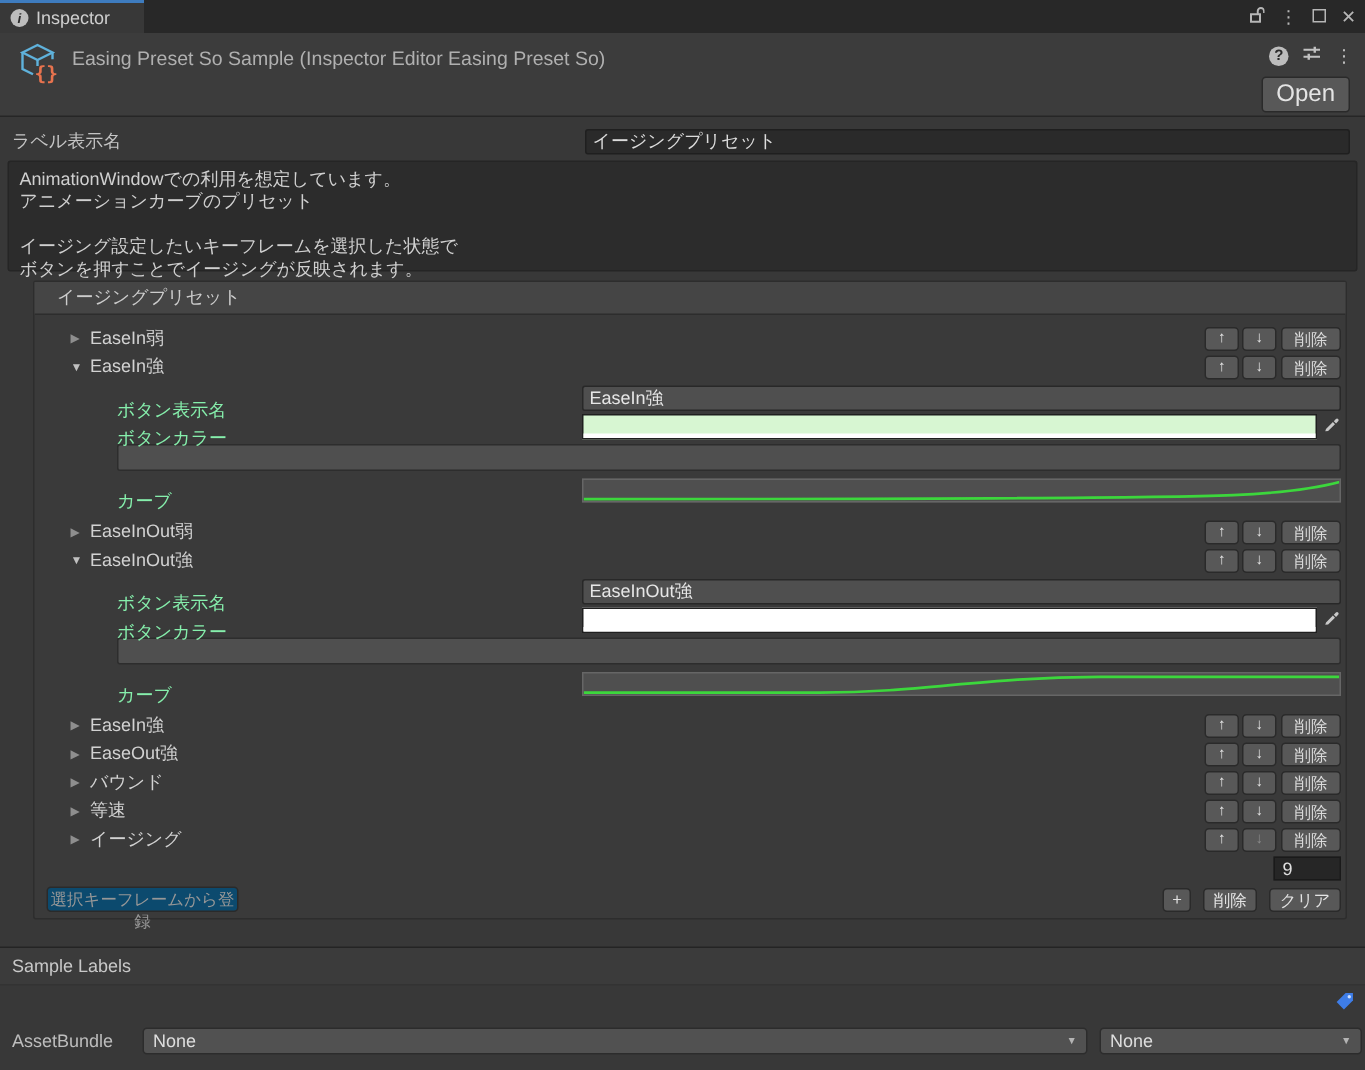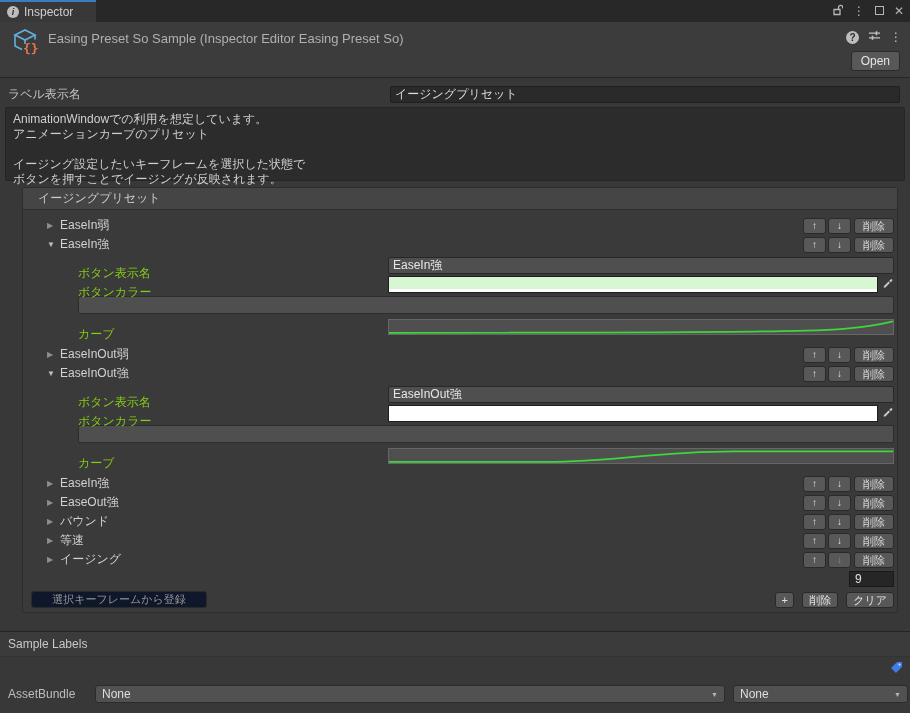"Open" .ubtn, .openbtn { font-size: 12px -> 16px }
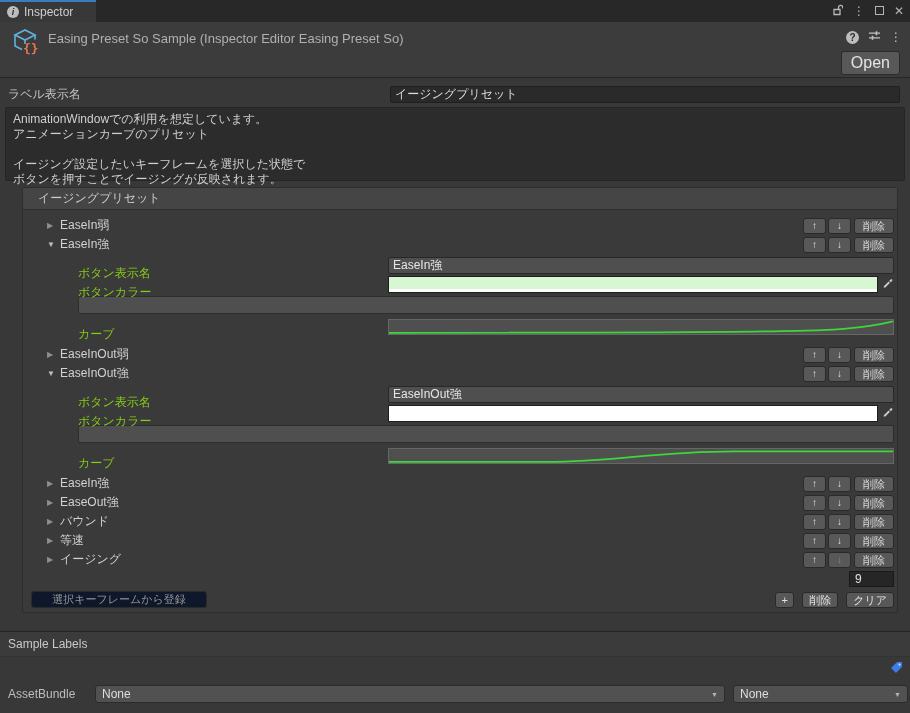"ボタン表示名" .slabel { color: #84cc16 -> #86efac }
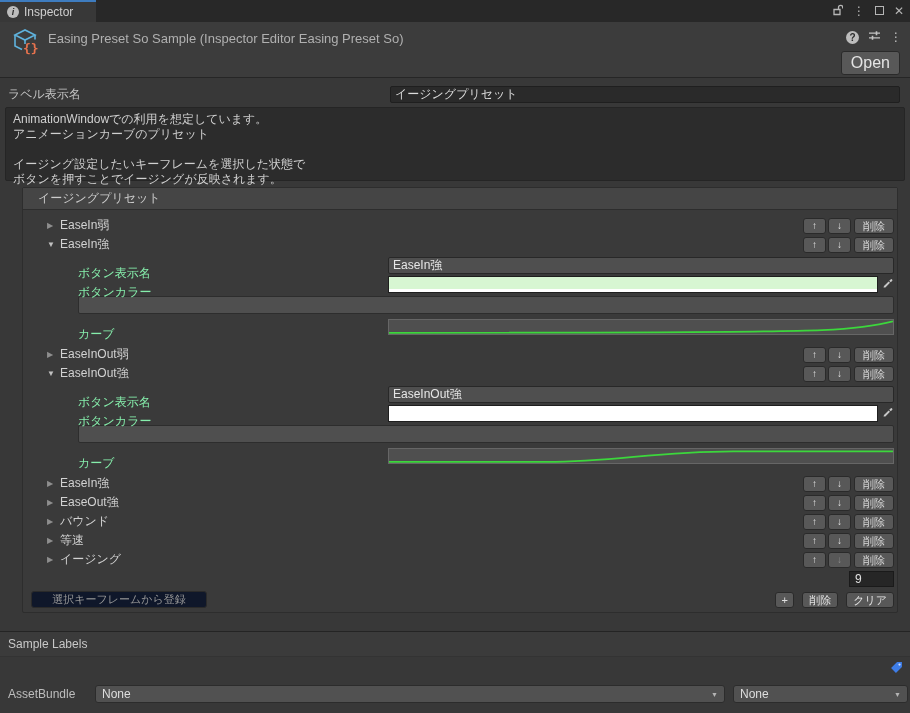"選択キーフレームから登録" .regbtn { background: #0f172a -> #0c4a6e; width: 176px -> 128px }
